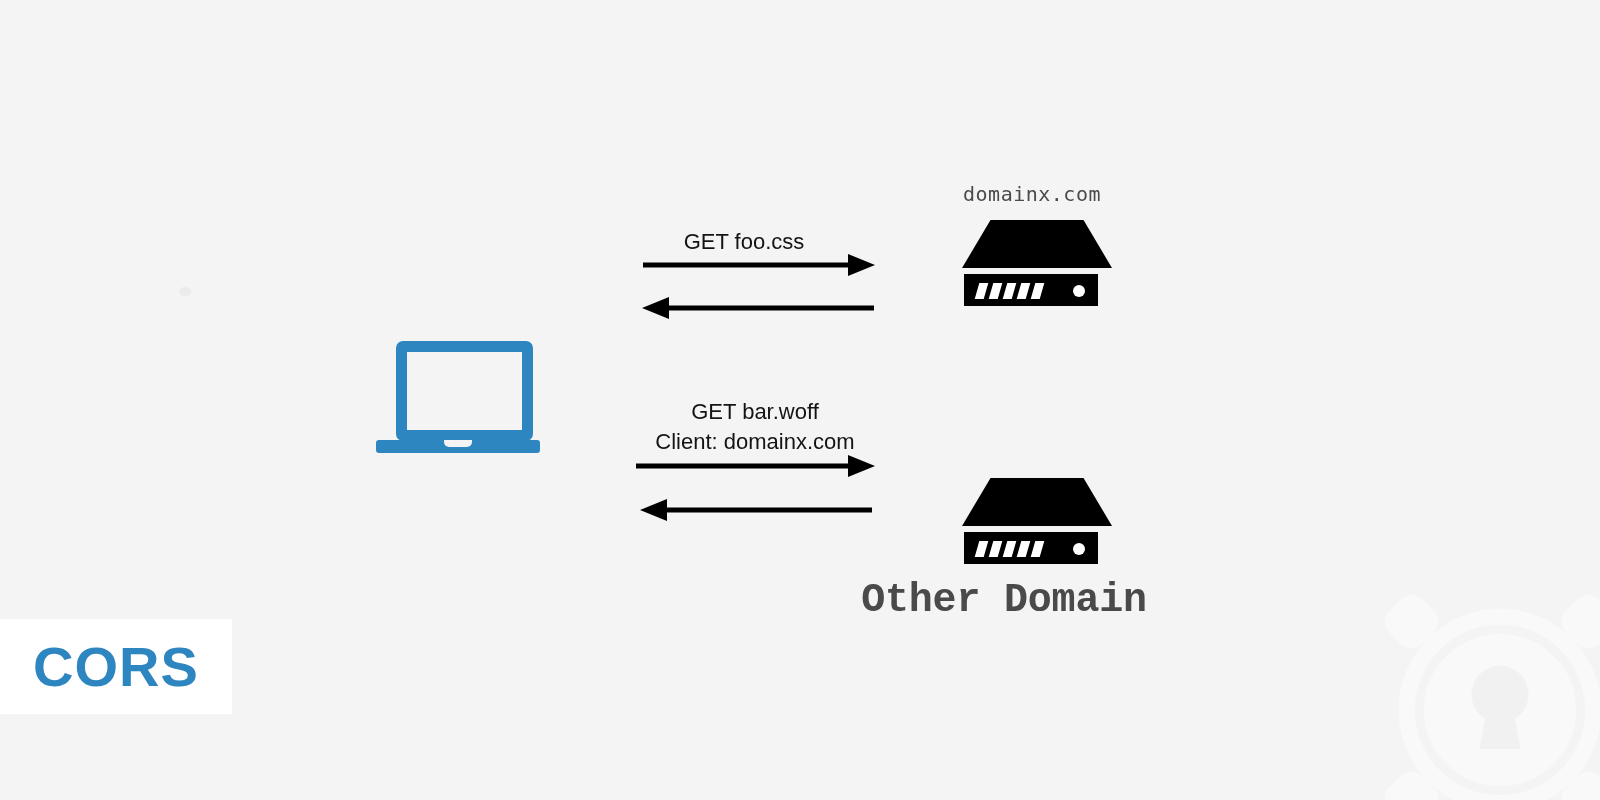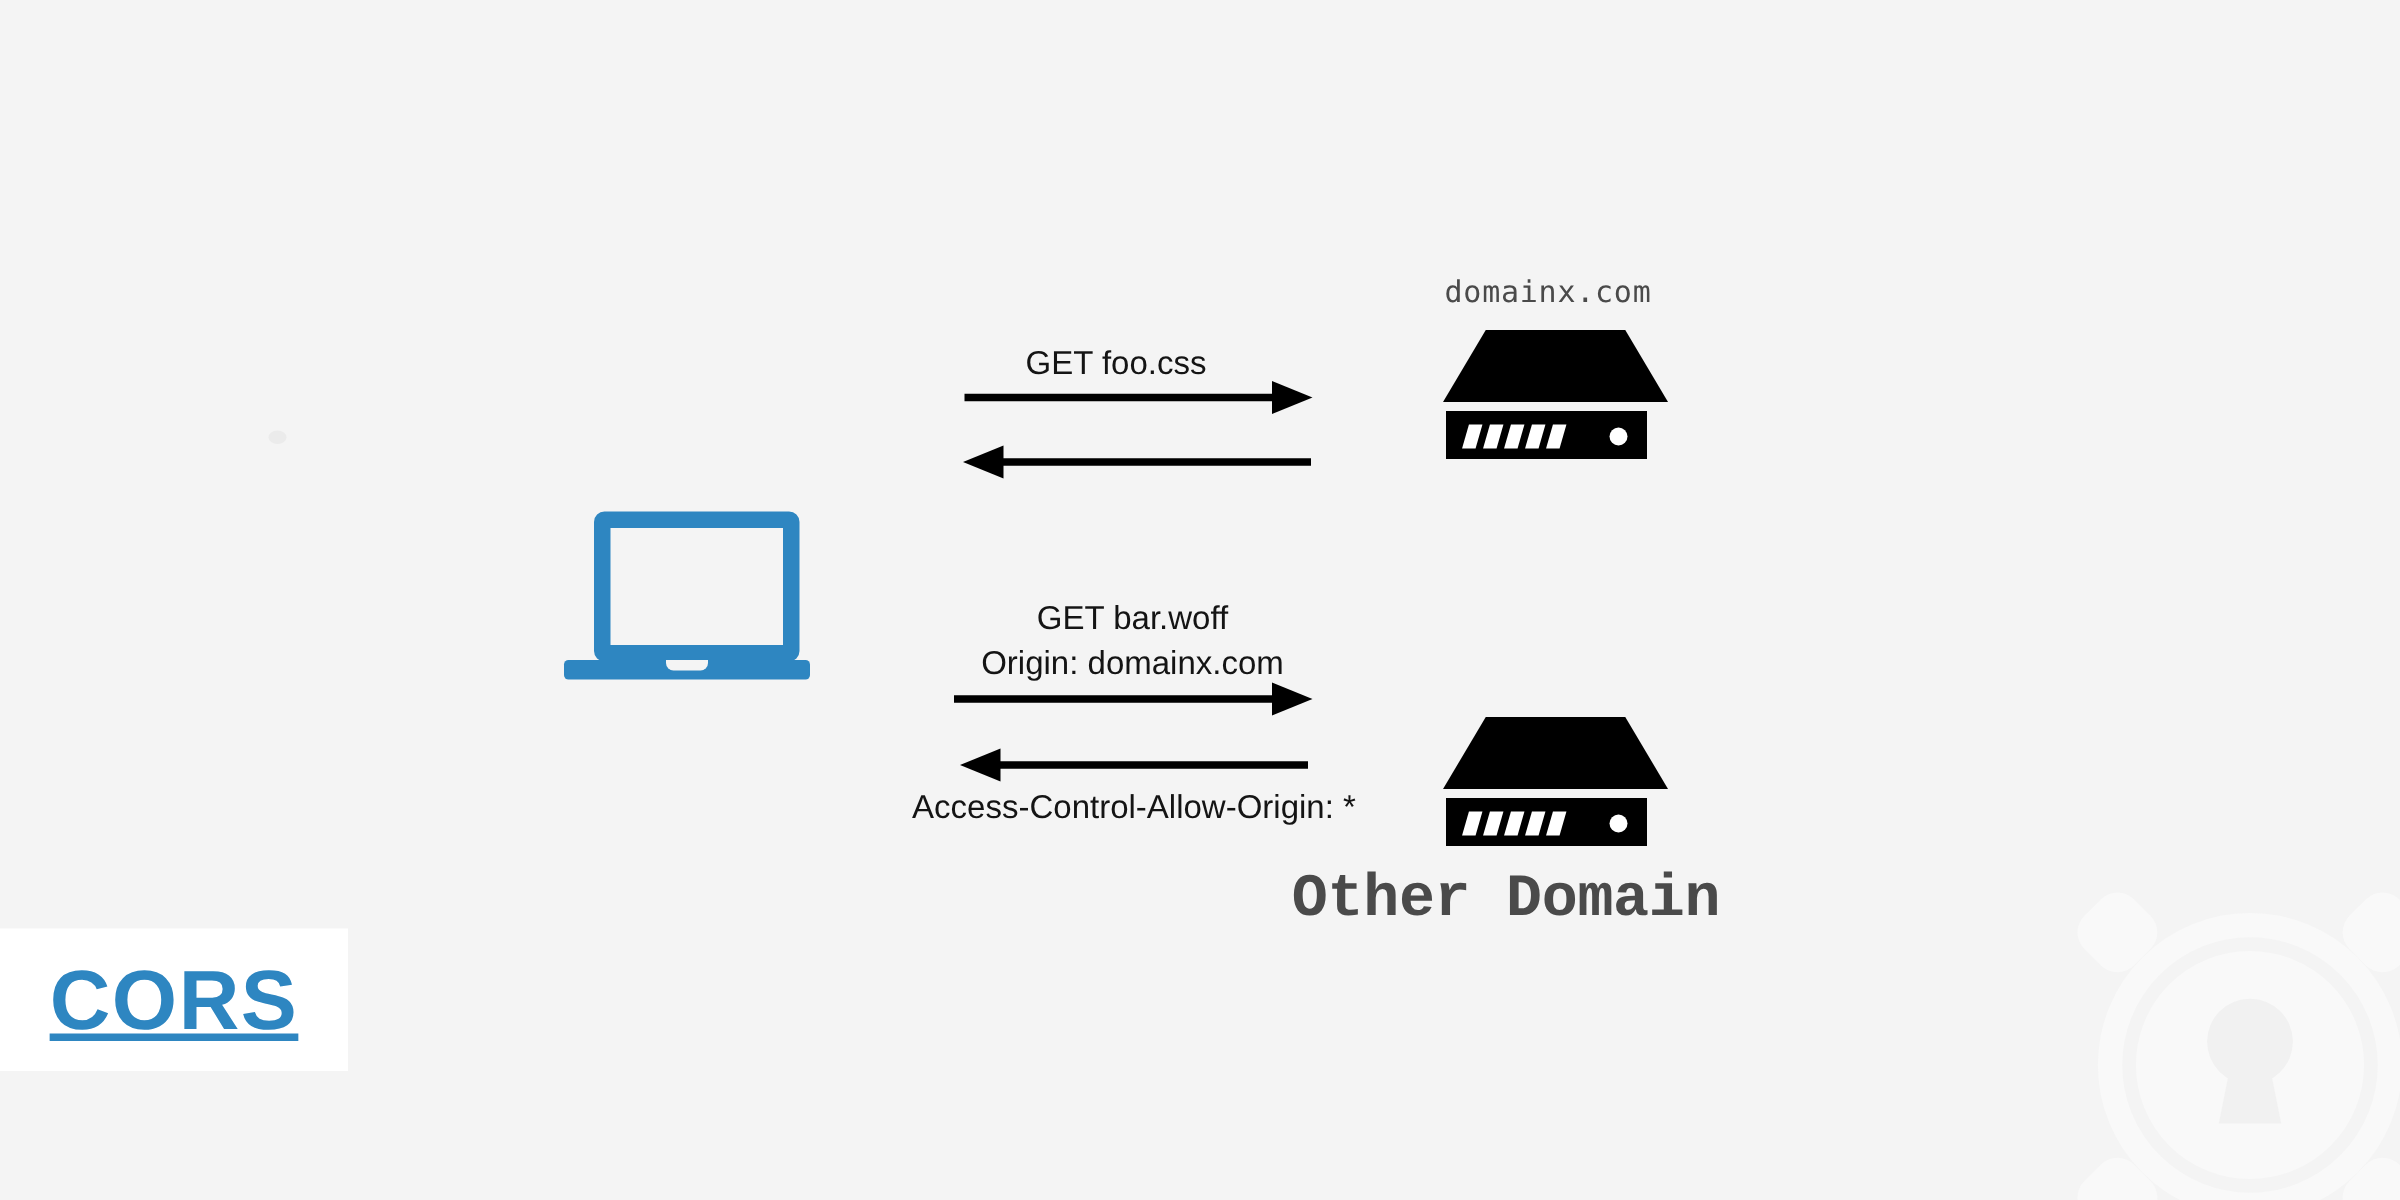"Origin: domainx.com" div { text: Origin -> Client }
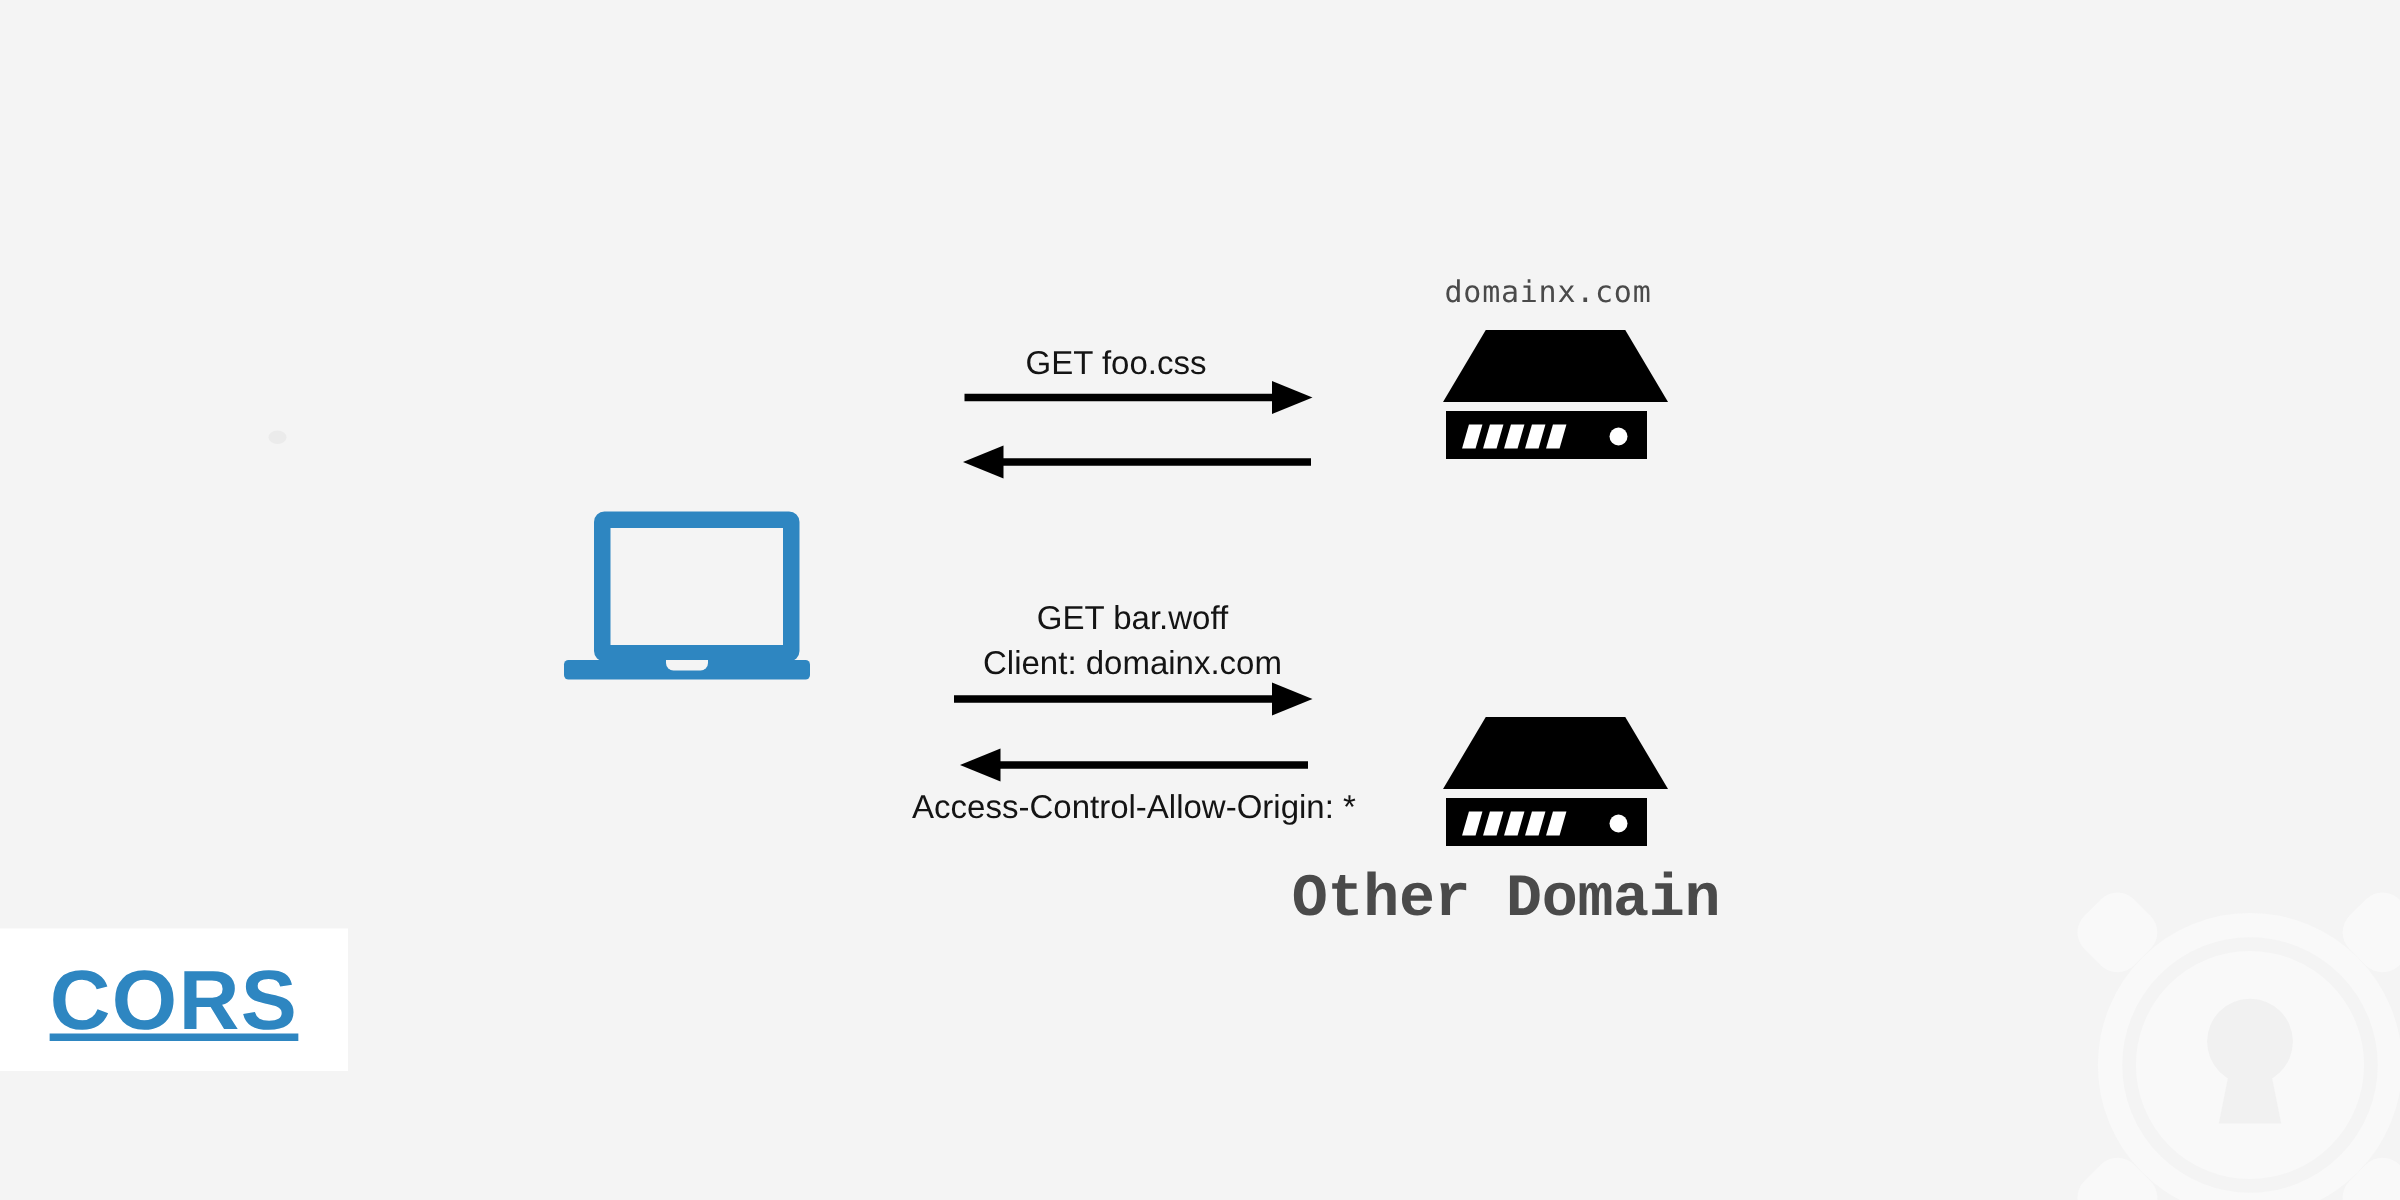"Access-Control-Allow-Origin: *" div.arrow-label { html: <div>Access-Control-Allow-Origin: *</div> -> none }
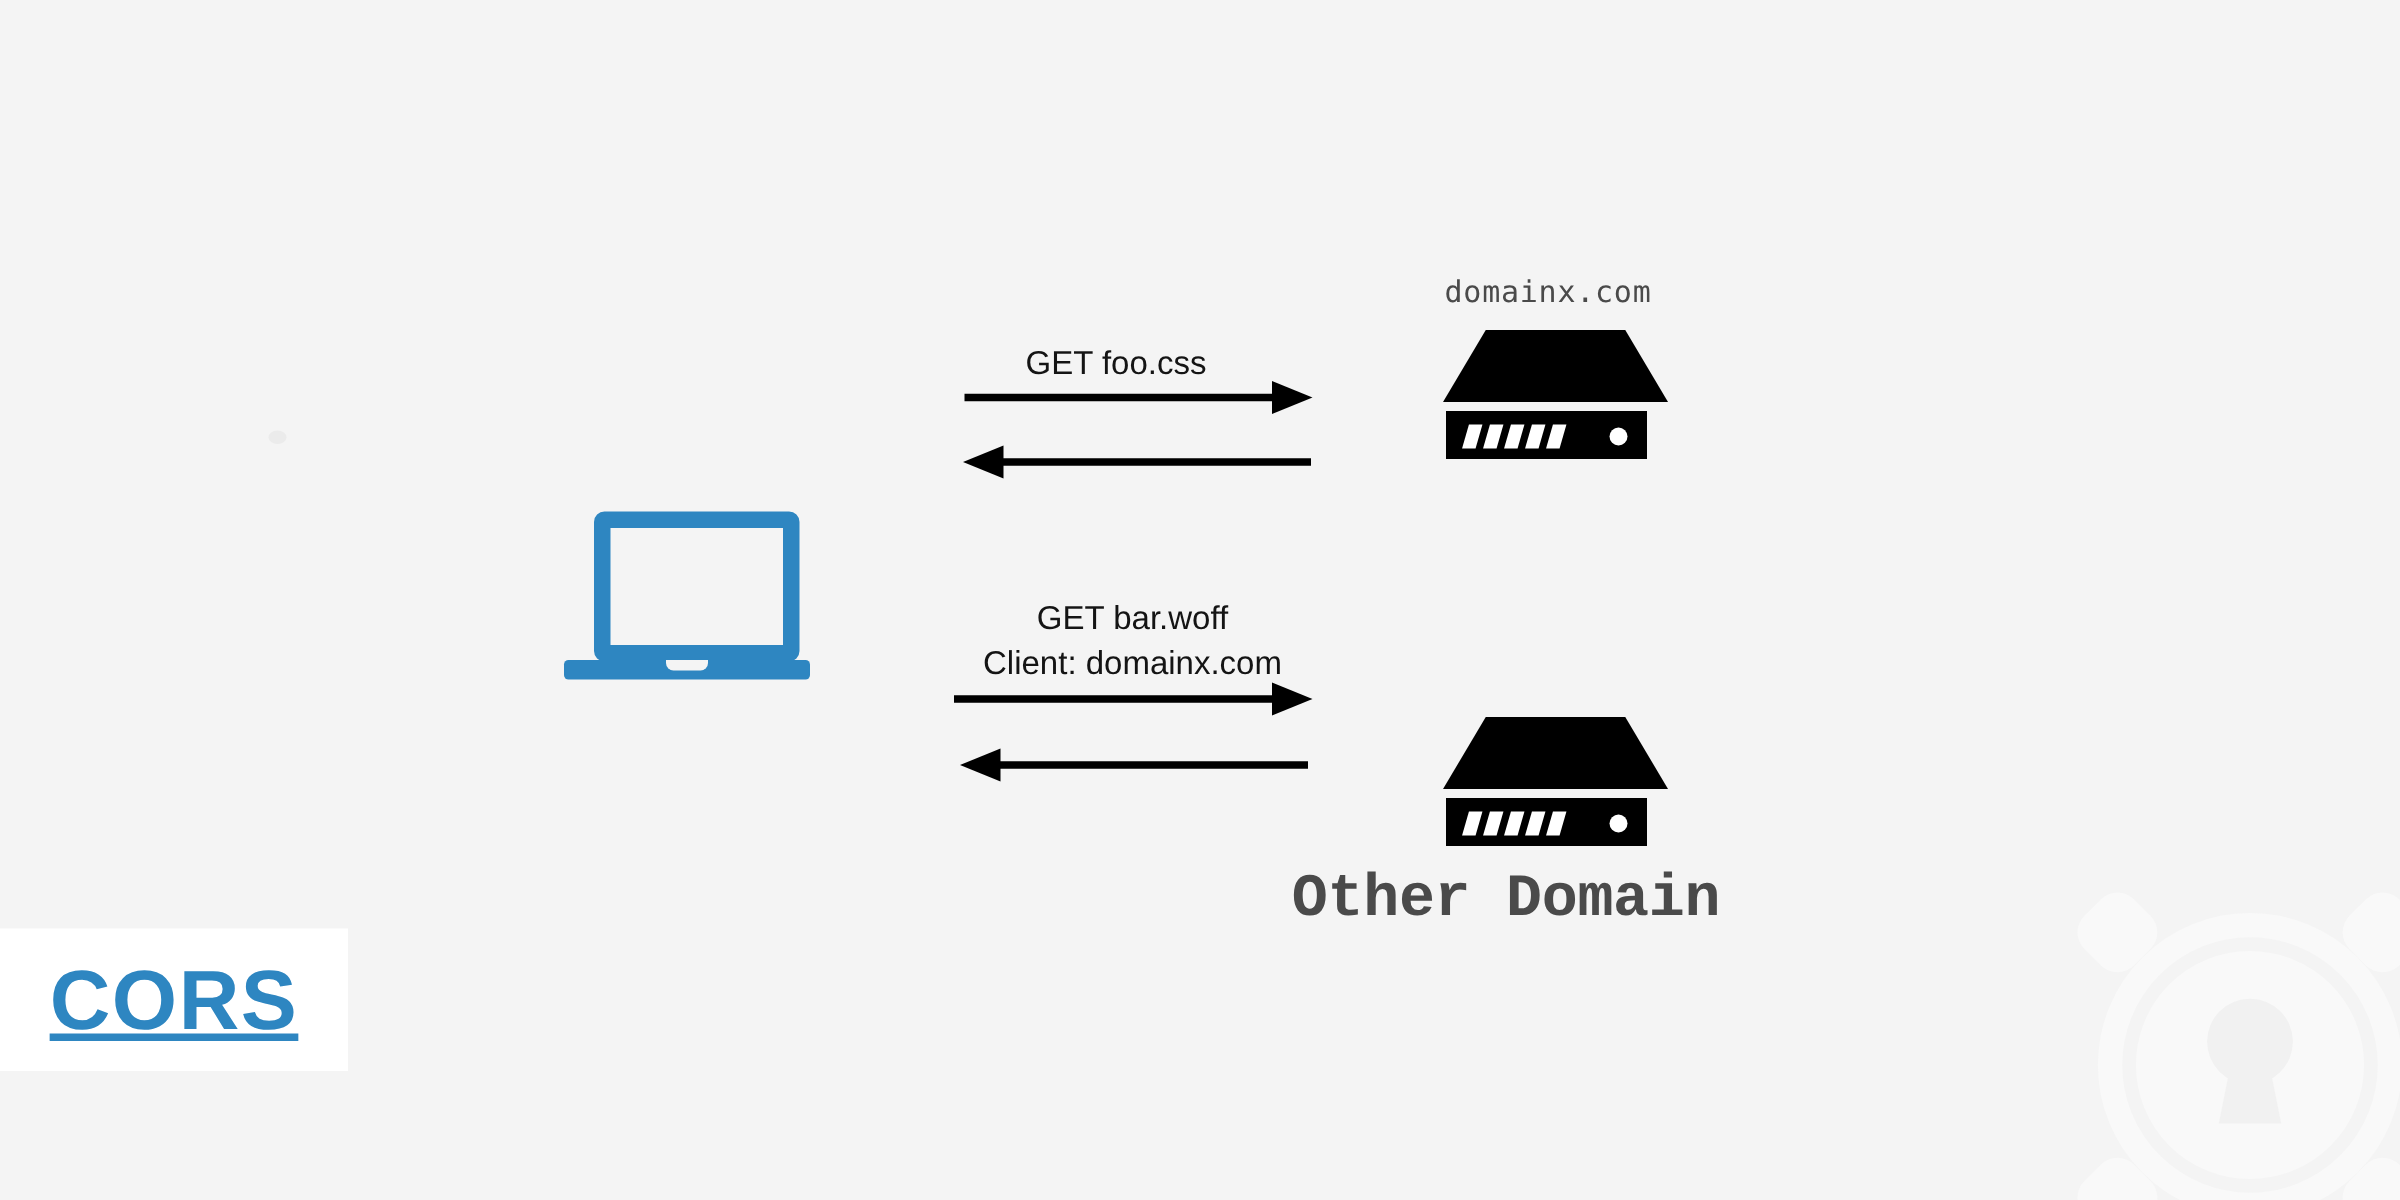"CORS" #cors-banner .cors-text { text-decoration: underline -> none }
